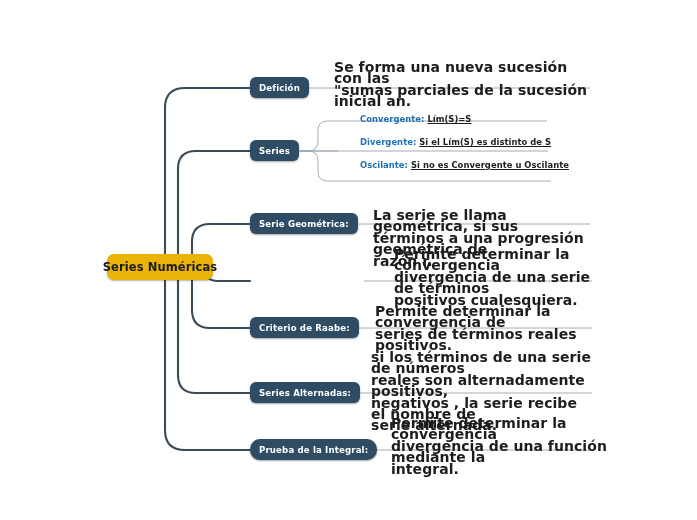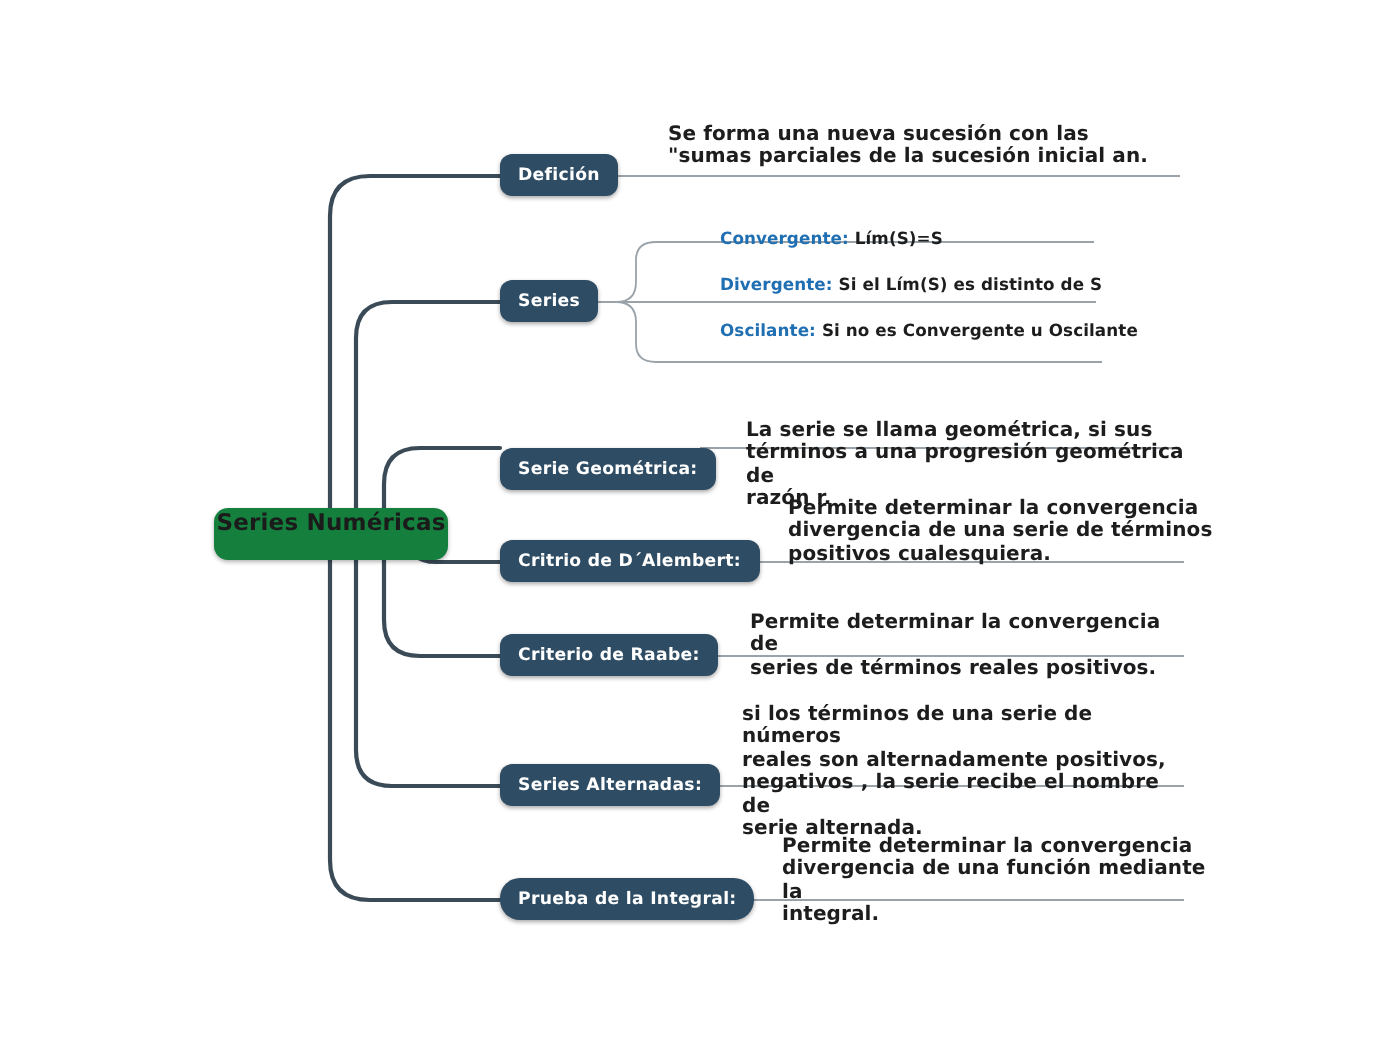"Se forma una nueva sucesión" .note .note-text { font-size: 10px -> 14px }
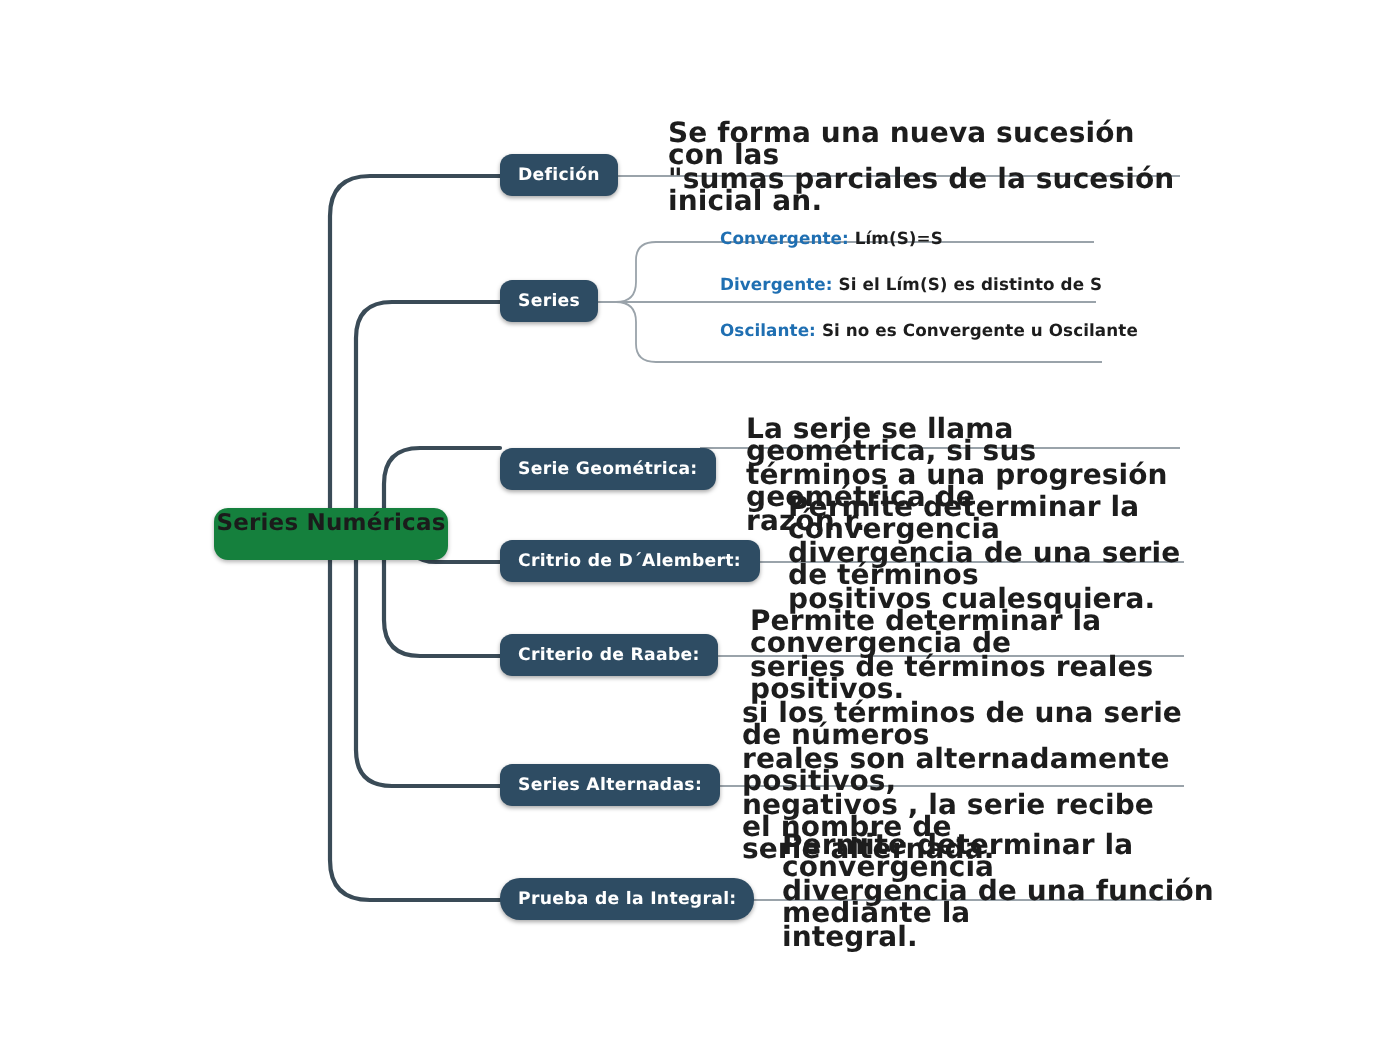"Lím(S)=S" .subitem .sub-val { text-decoration: none -> underline }
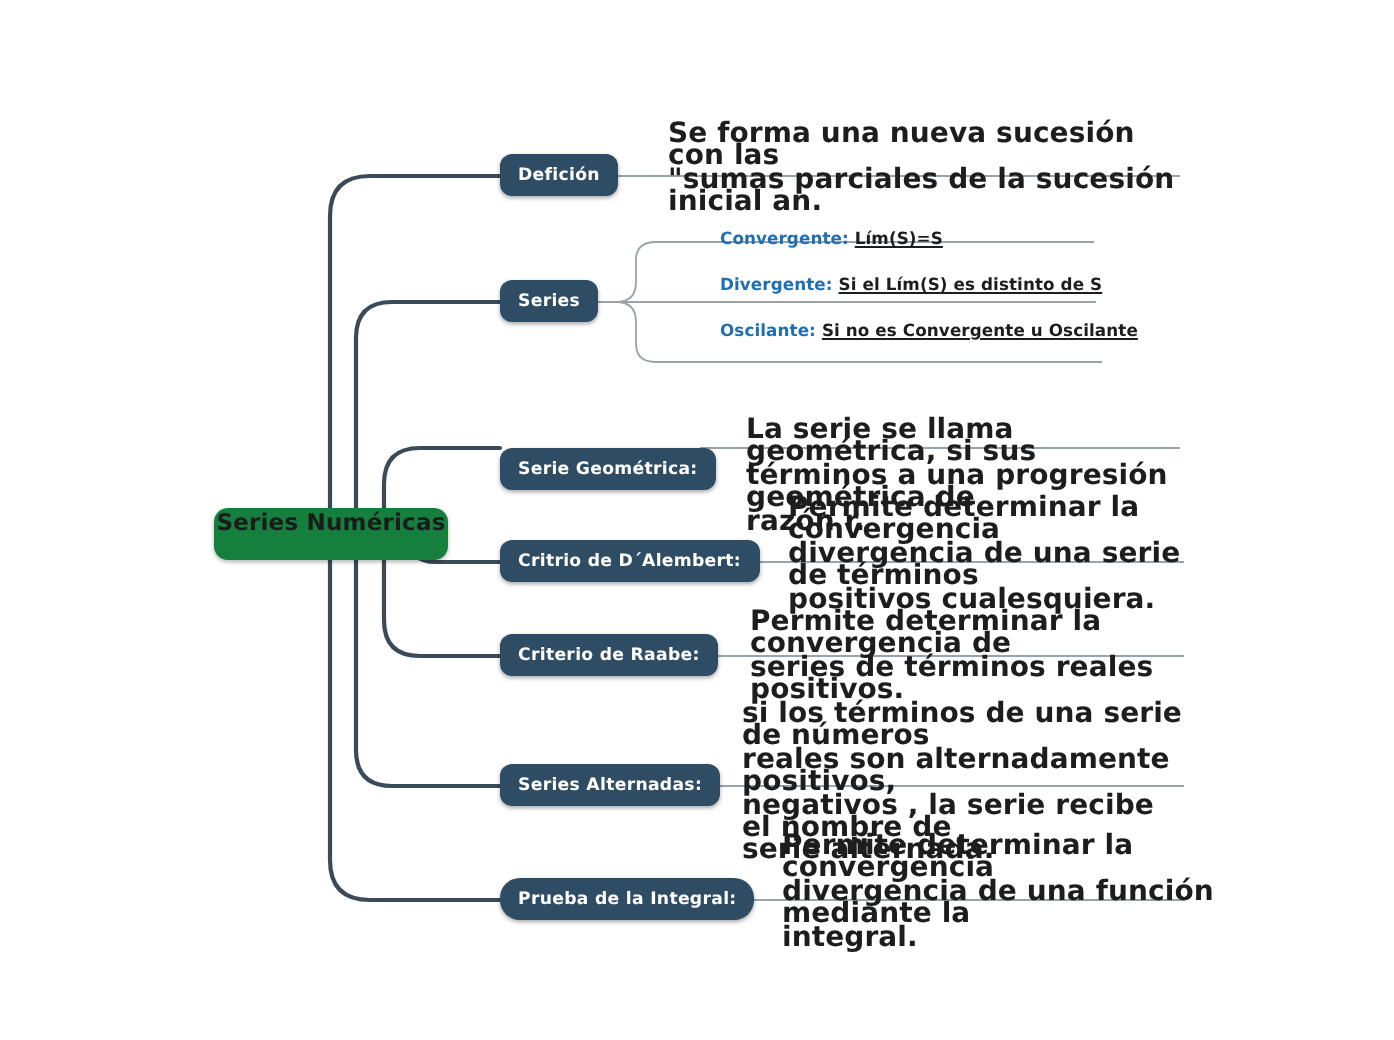"Serie Geométrica:" div.pill { top: 224px -> 213px }
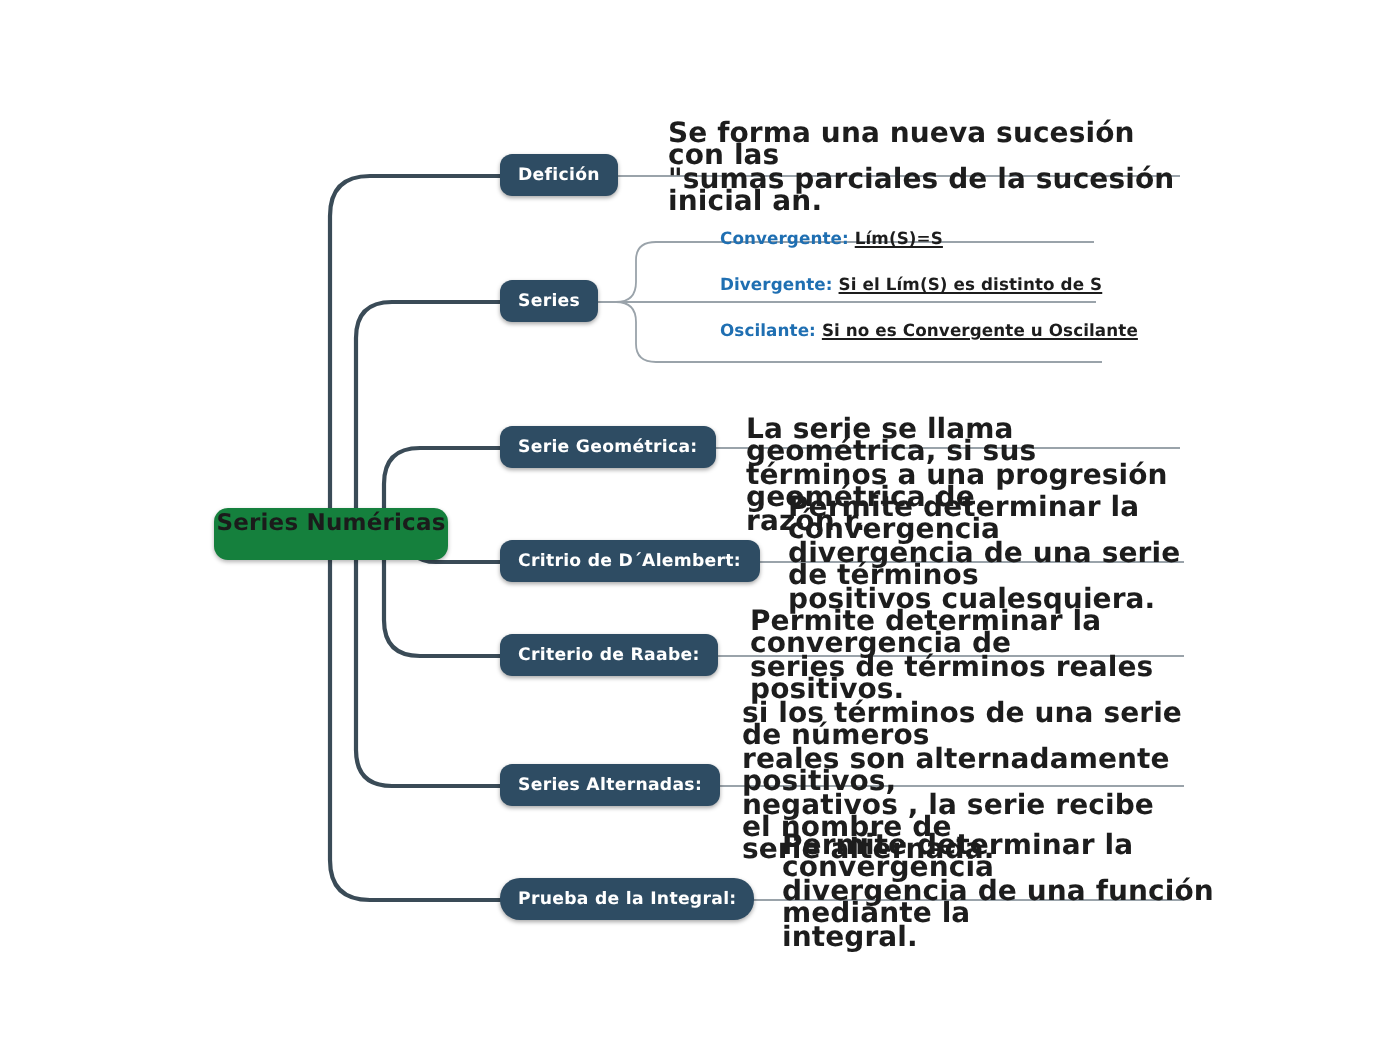"Series Numéricas" .root-node { align-items: flex-start -> center; background: #15803d -> #eab308; width: 117px -> 106px }
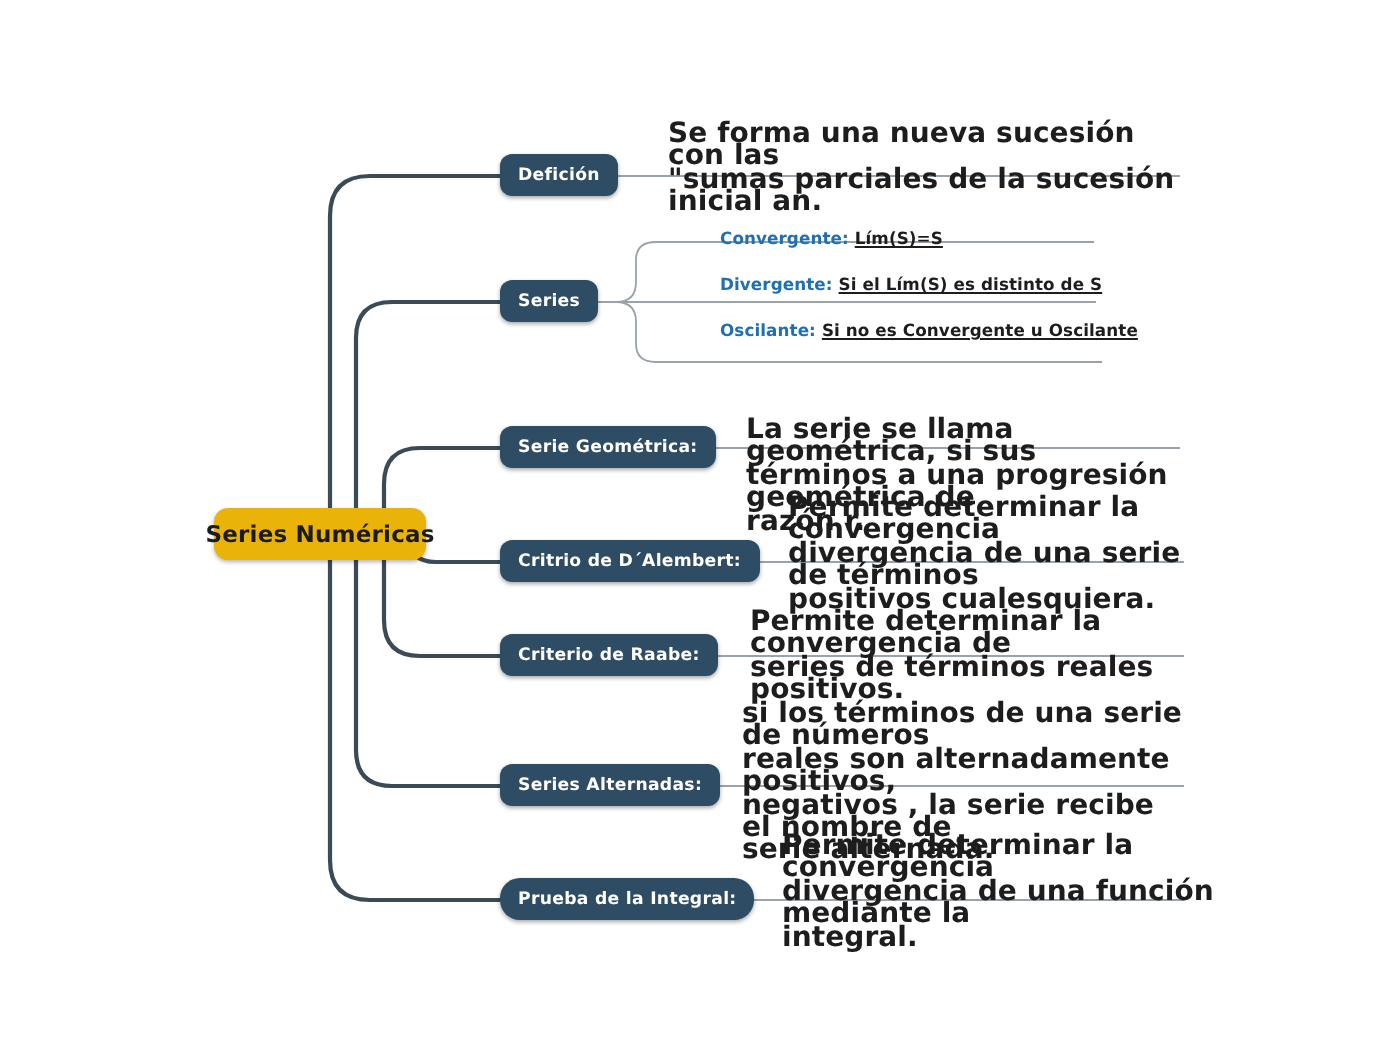"Critrio de D´Alembert:" div.pill { html: <div> <span>Critrio de D´Alembert:</span> </div> -> none }
